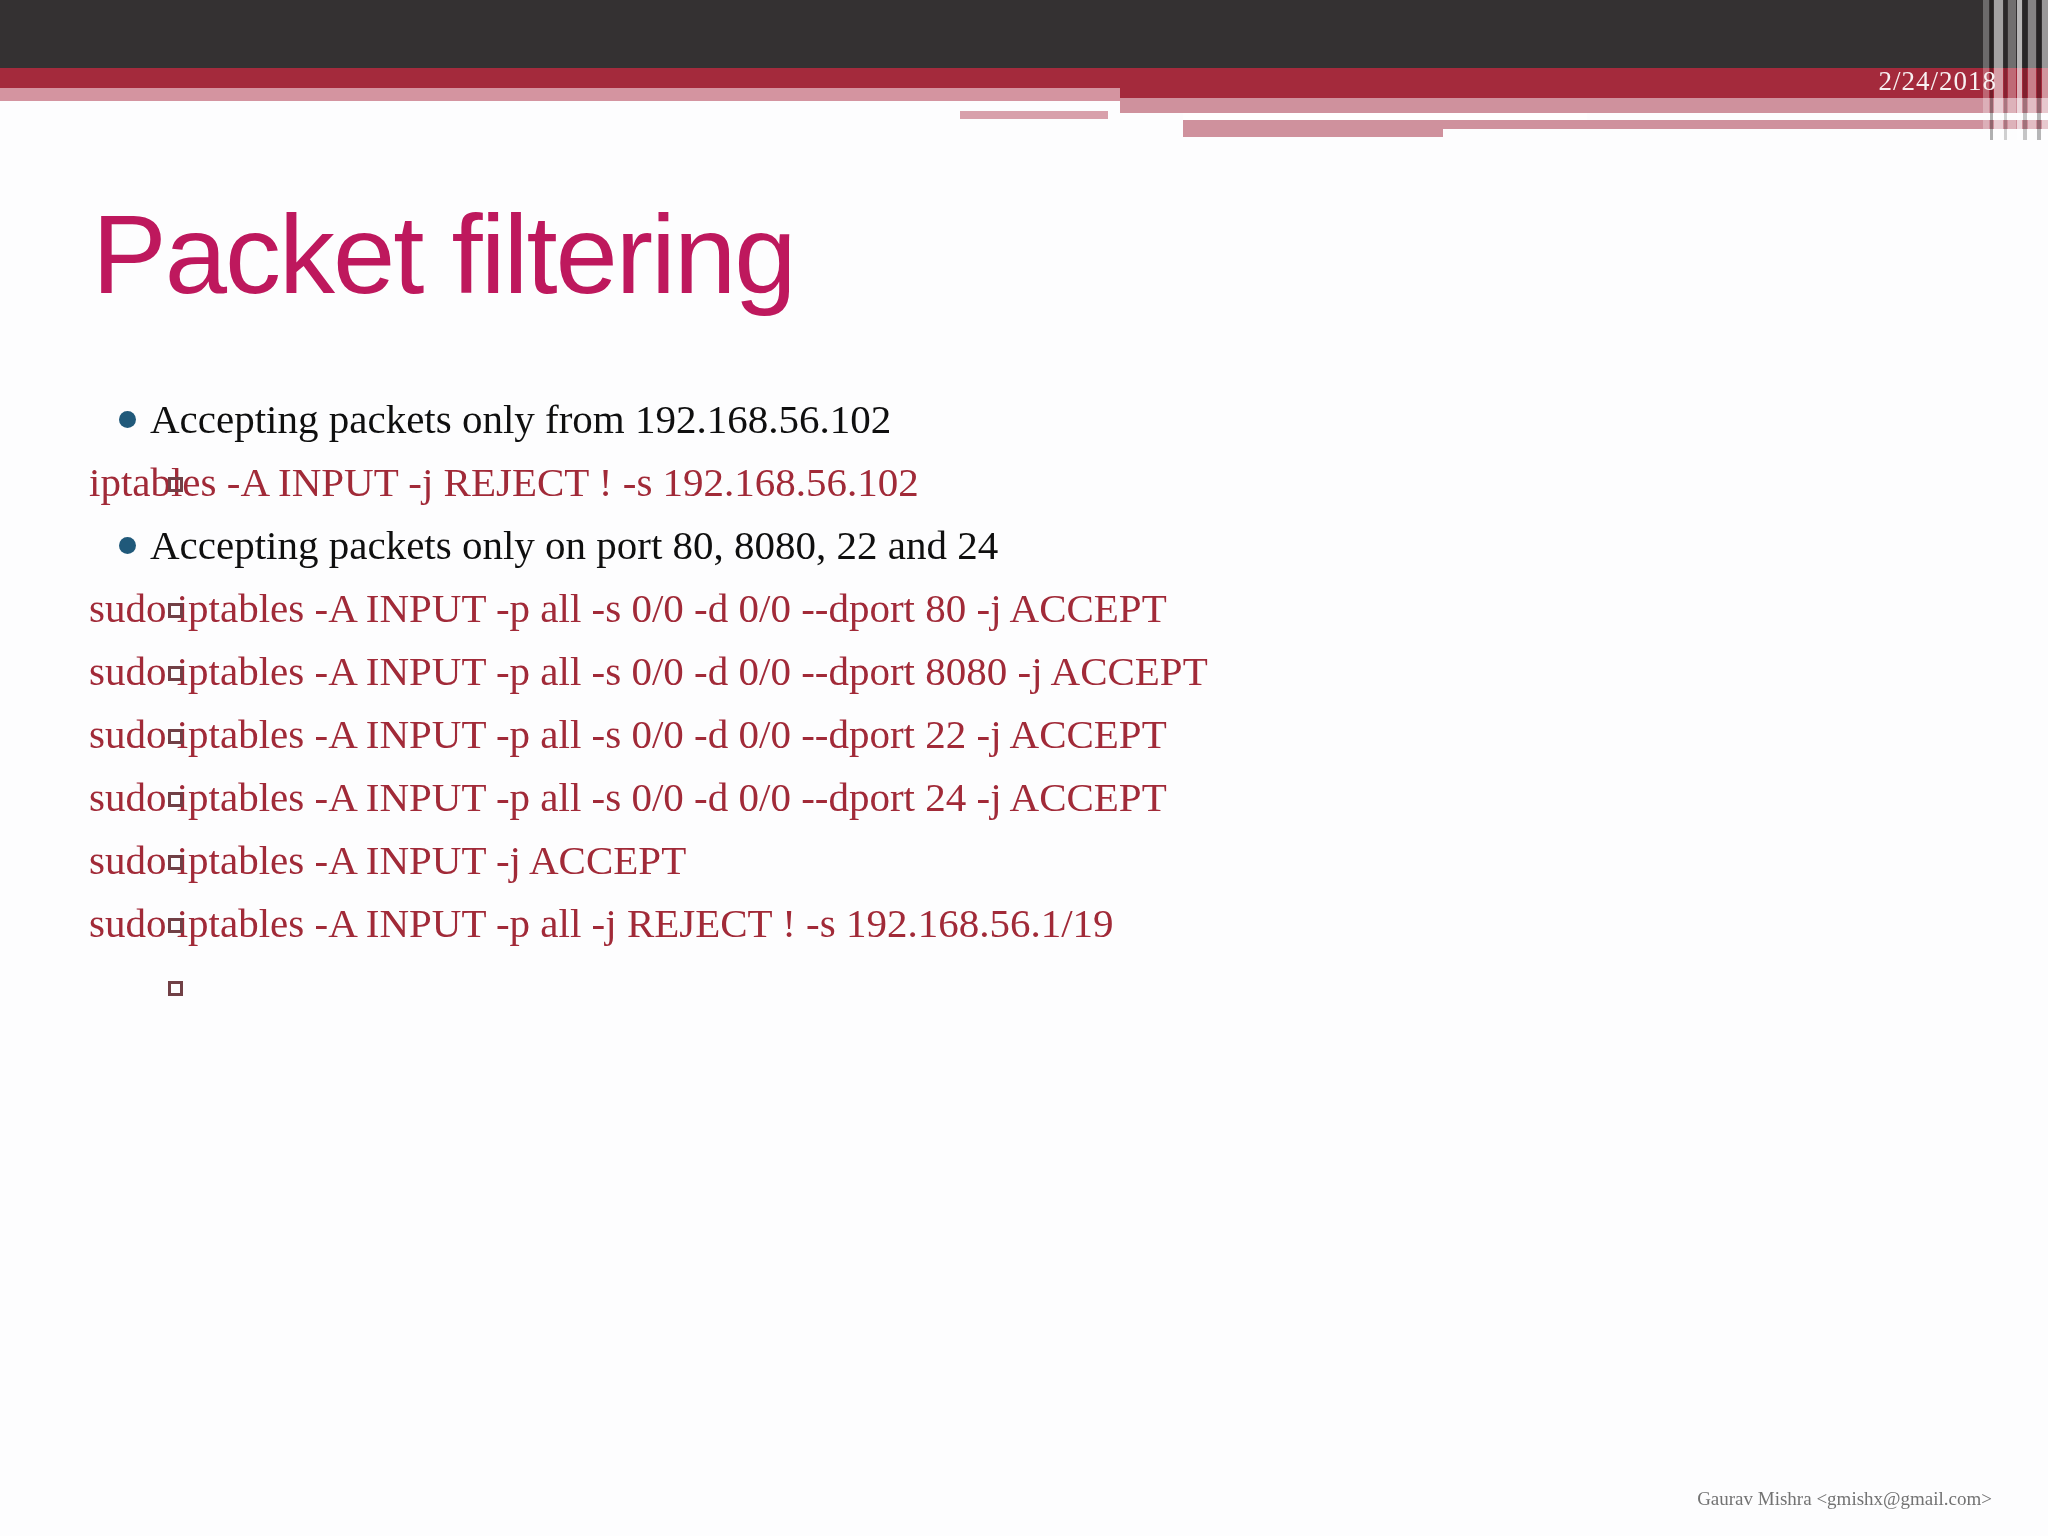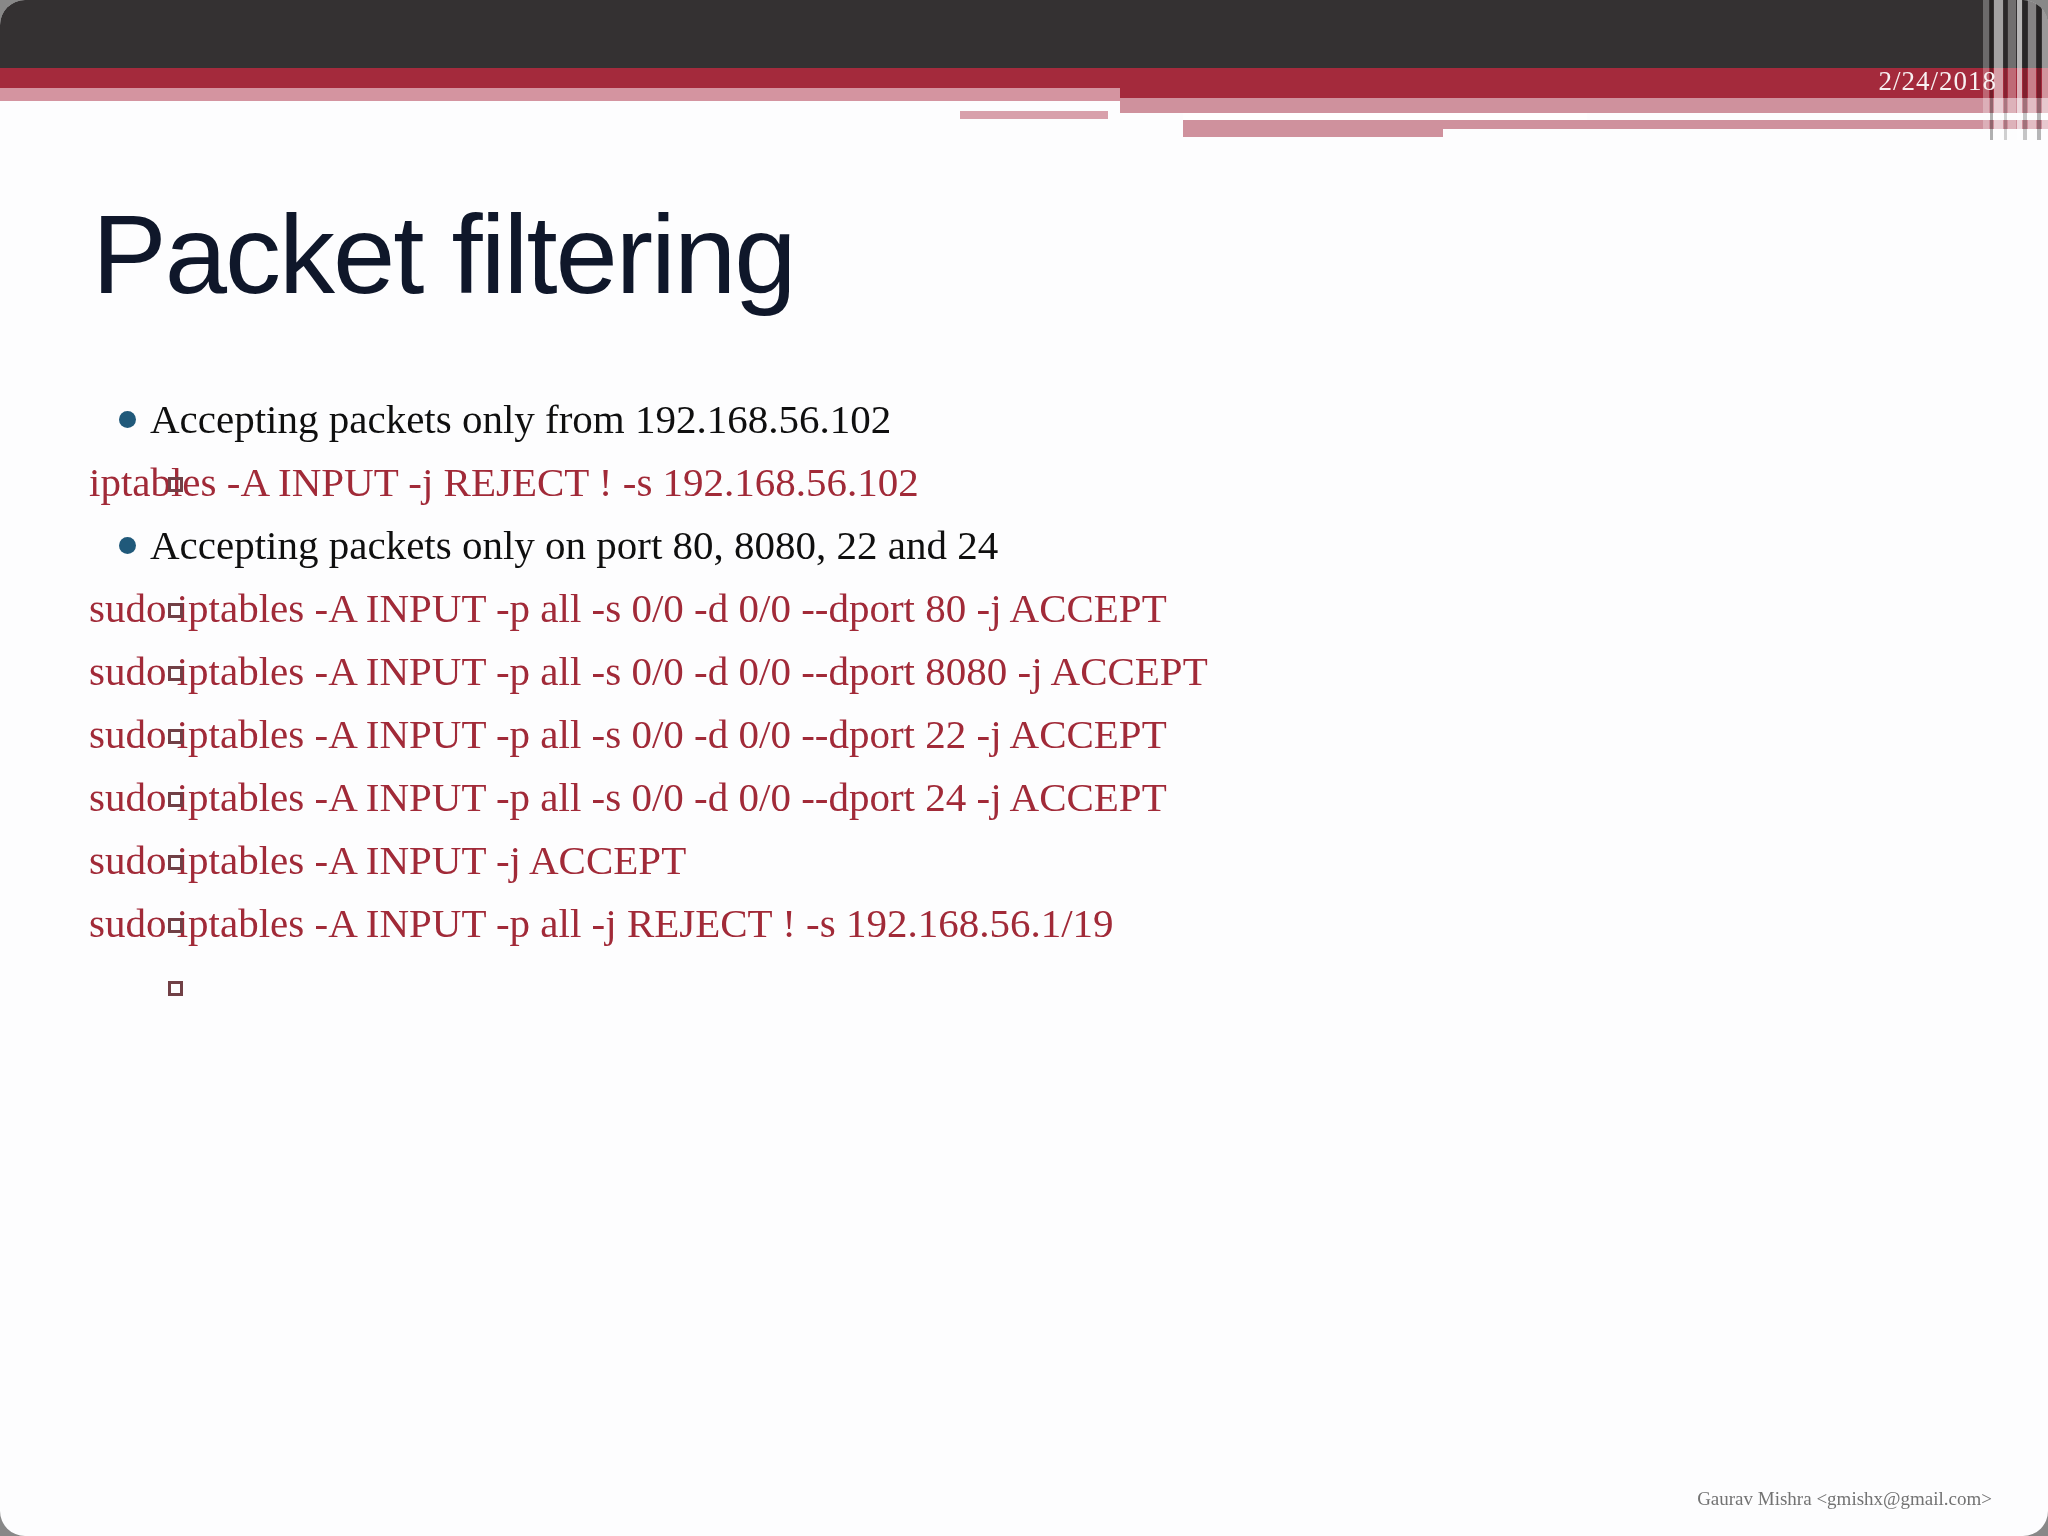"2/24/2018" .slide { border-radius: 25px -> none }
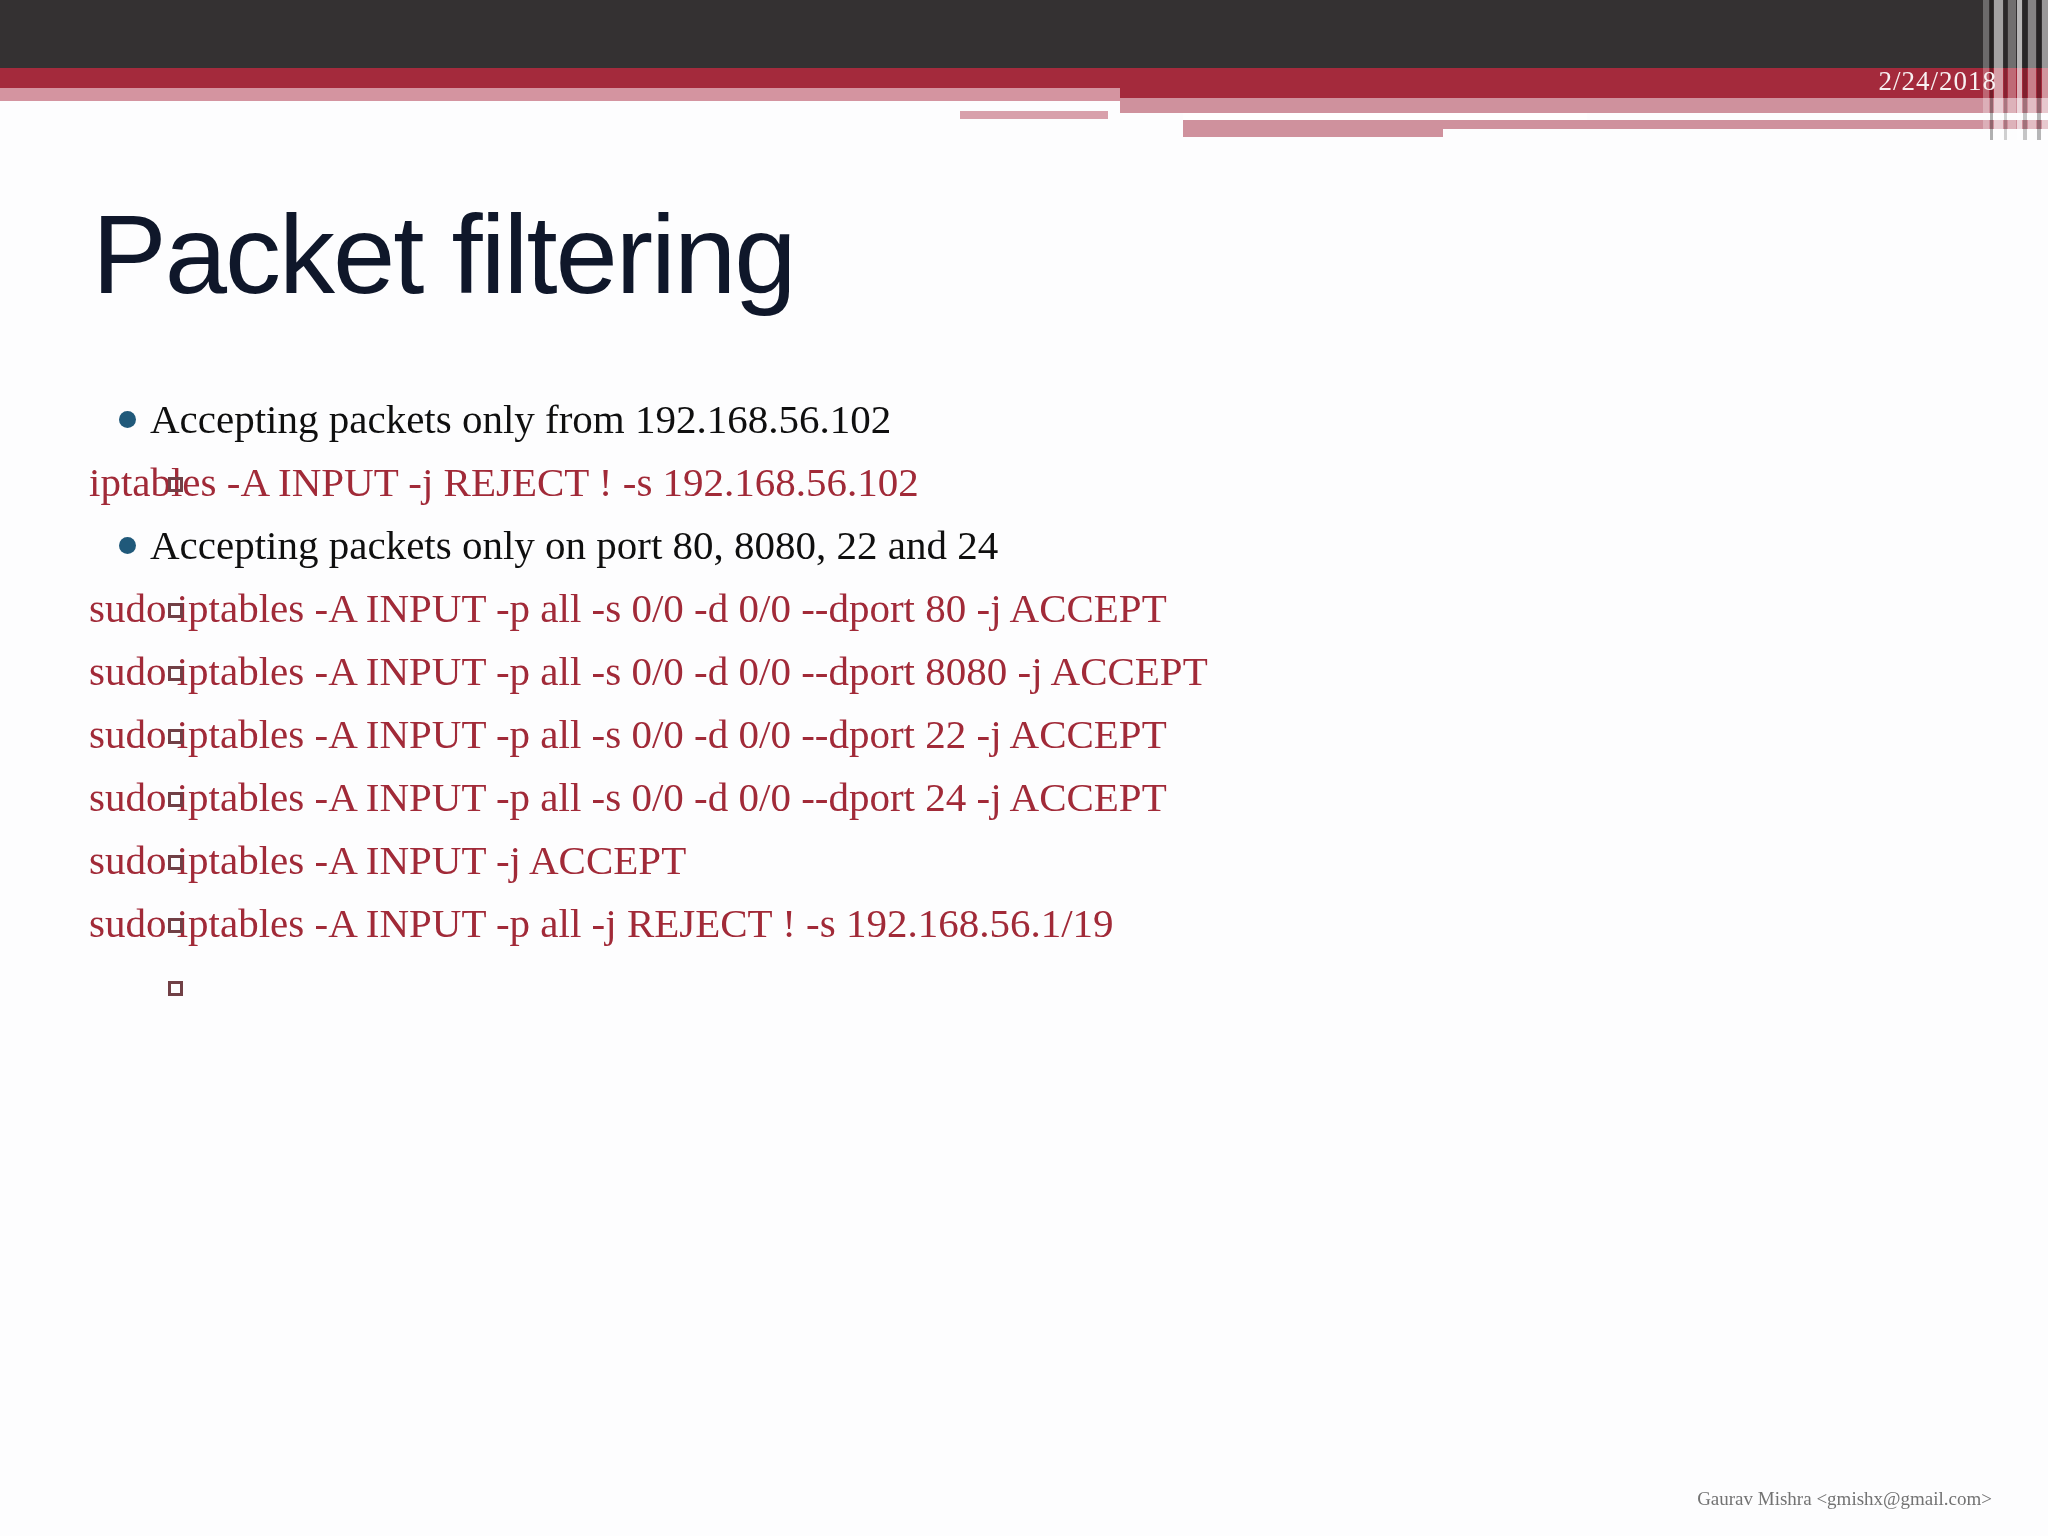"Packet filtering" .title { color: #0f172a -> #be185d }
